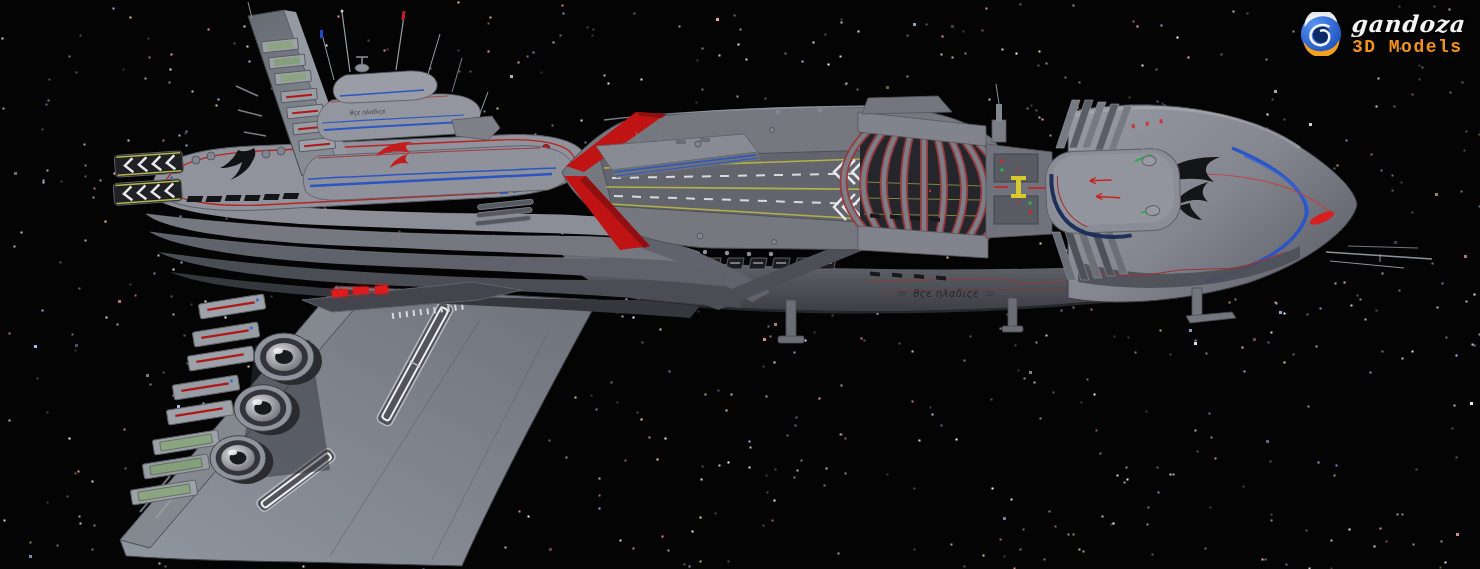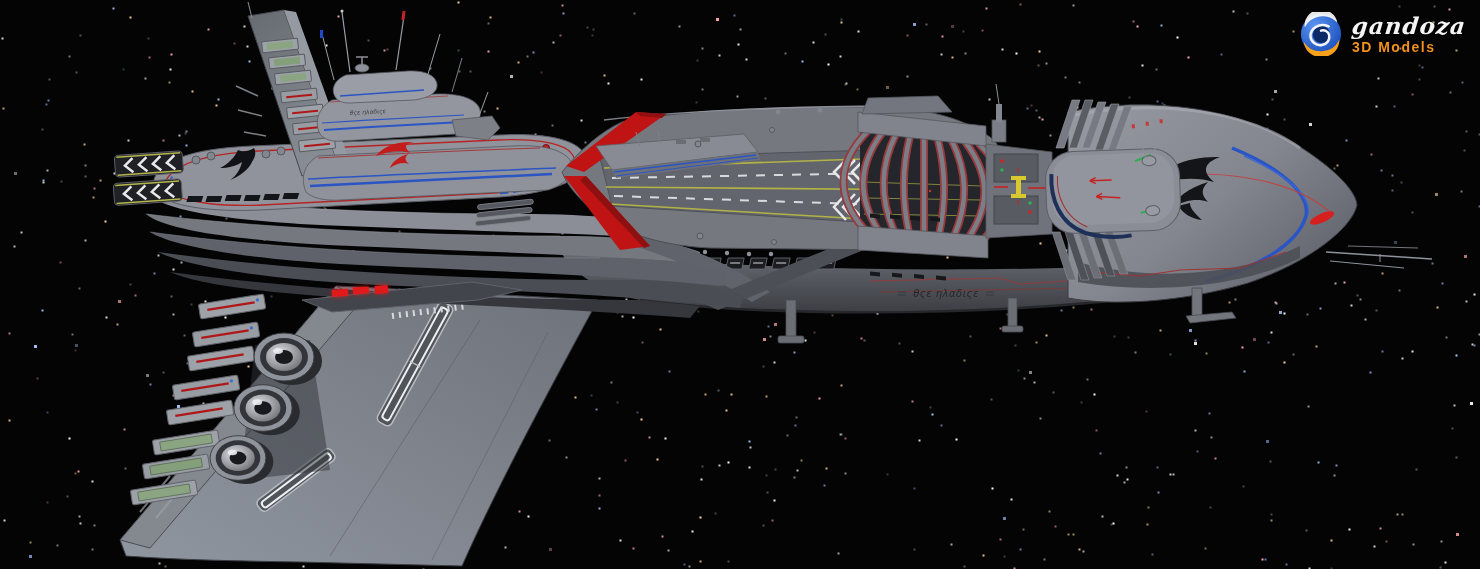"3D Models" .wm-sub { font-family: Liberation Sans, sans-serif -> Liberation Mono, monospace; font-size: 14px -> 18px }
